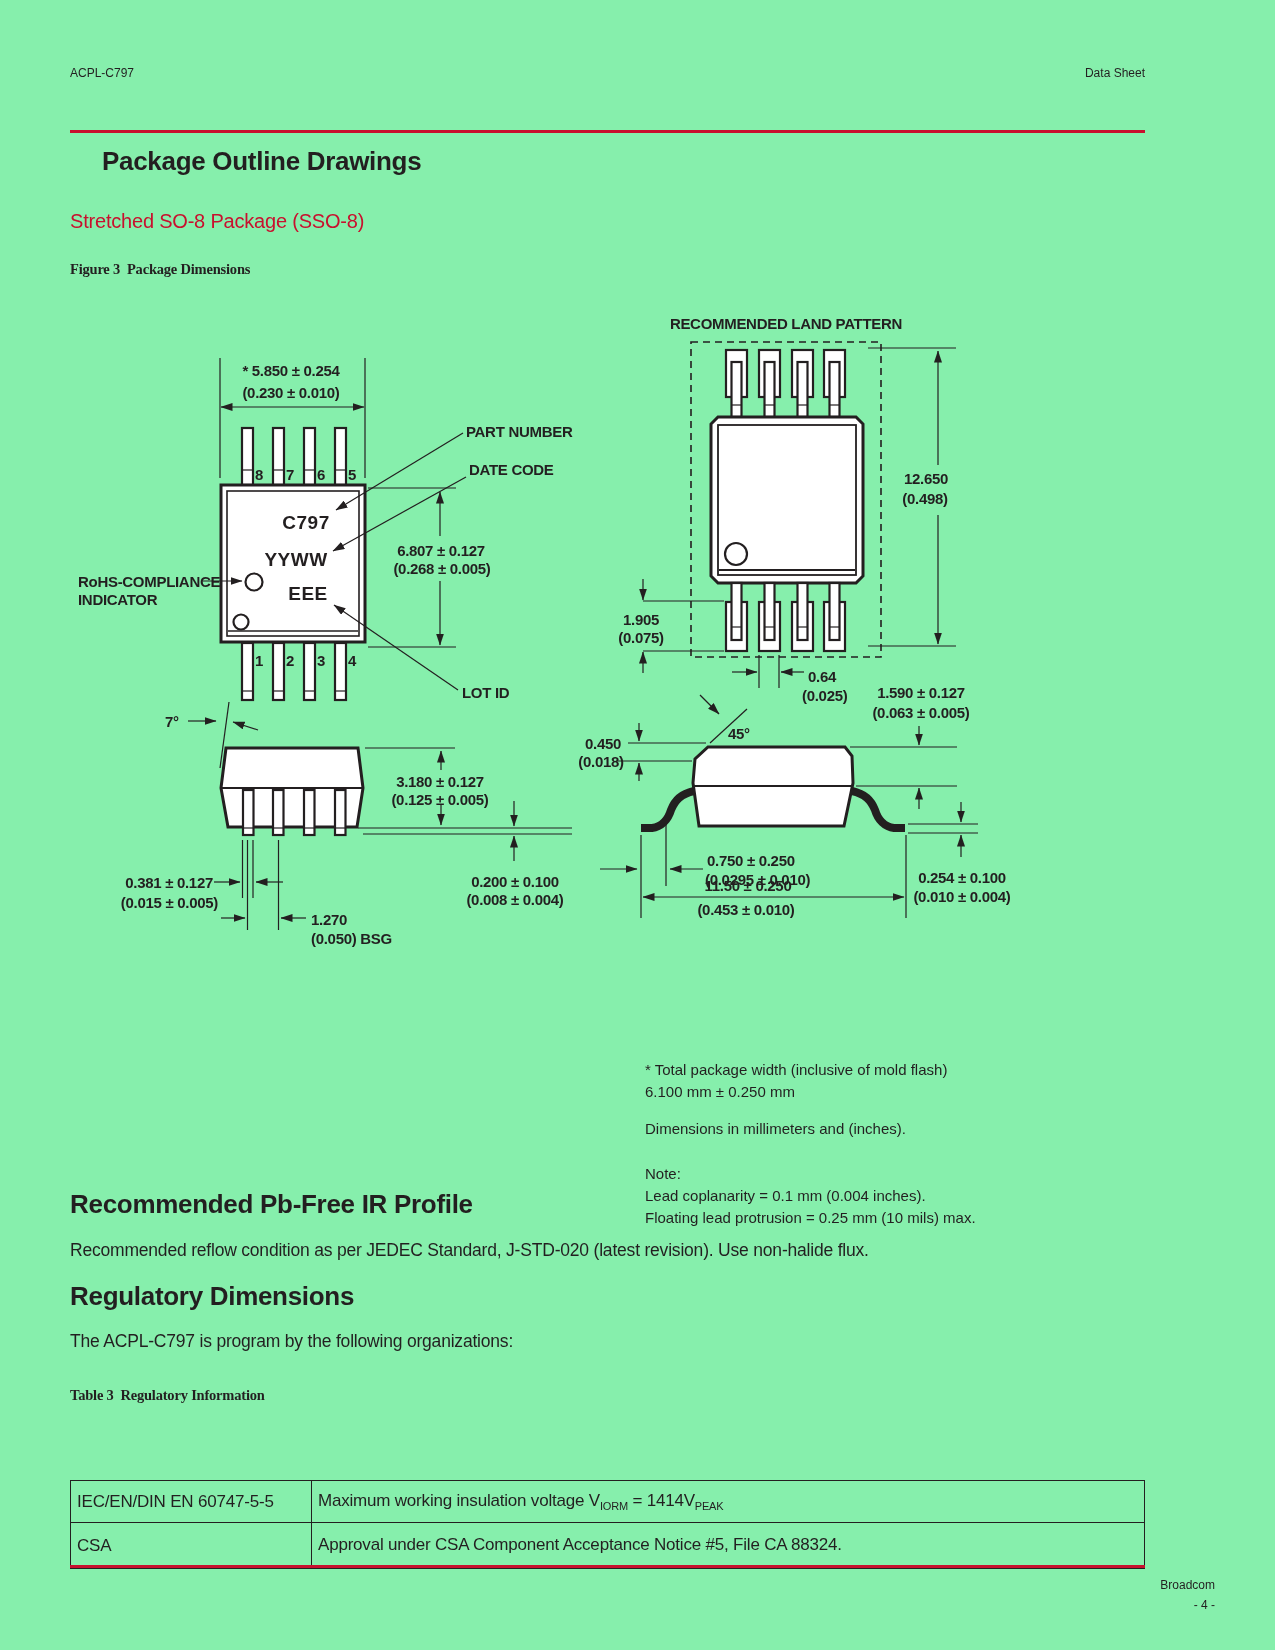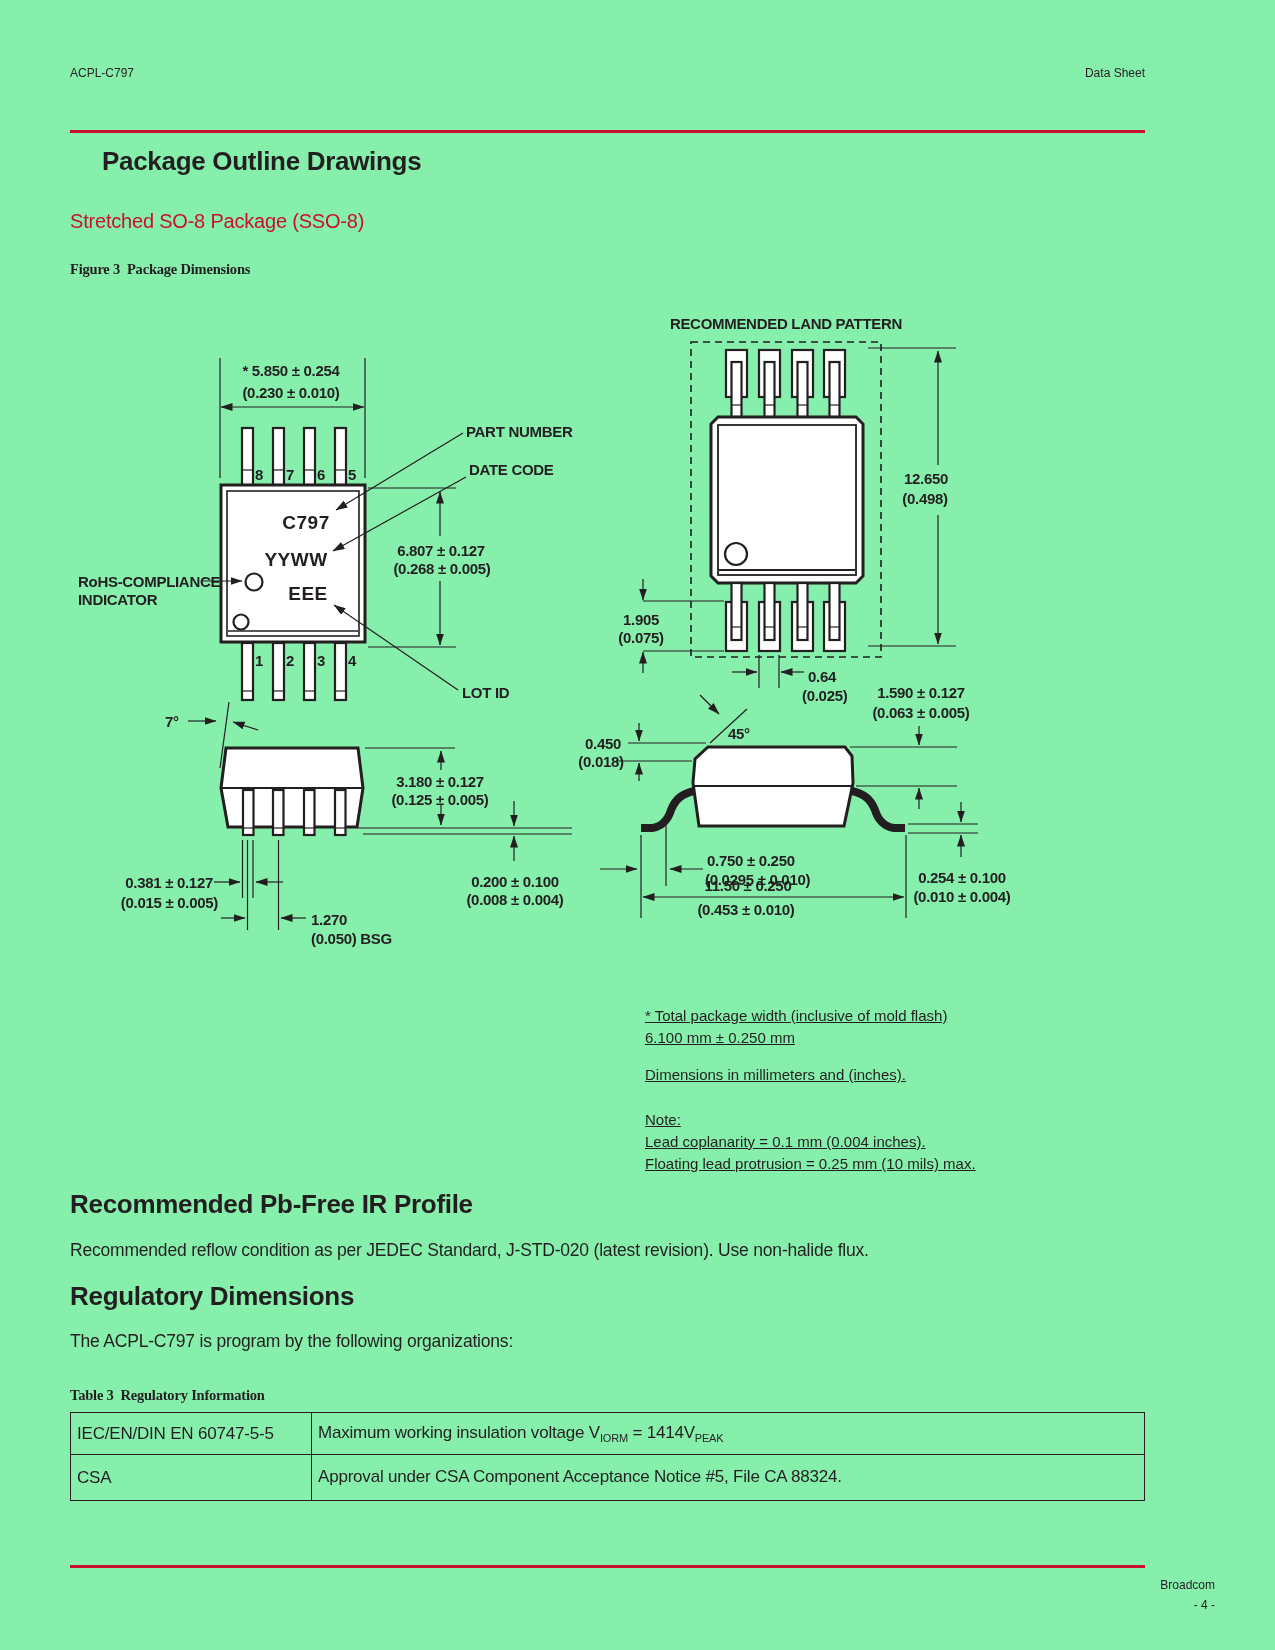"* Total package width (inclusive" div.abs { text-decoration: underline -> none; top: 1005px -> 1059px }
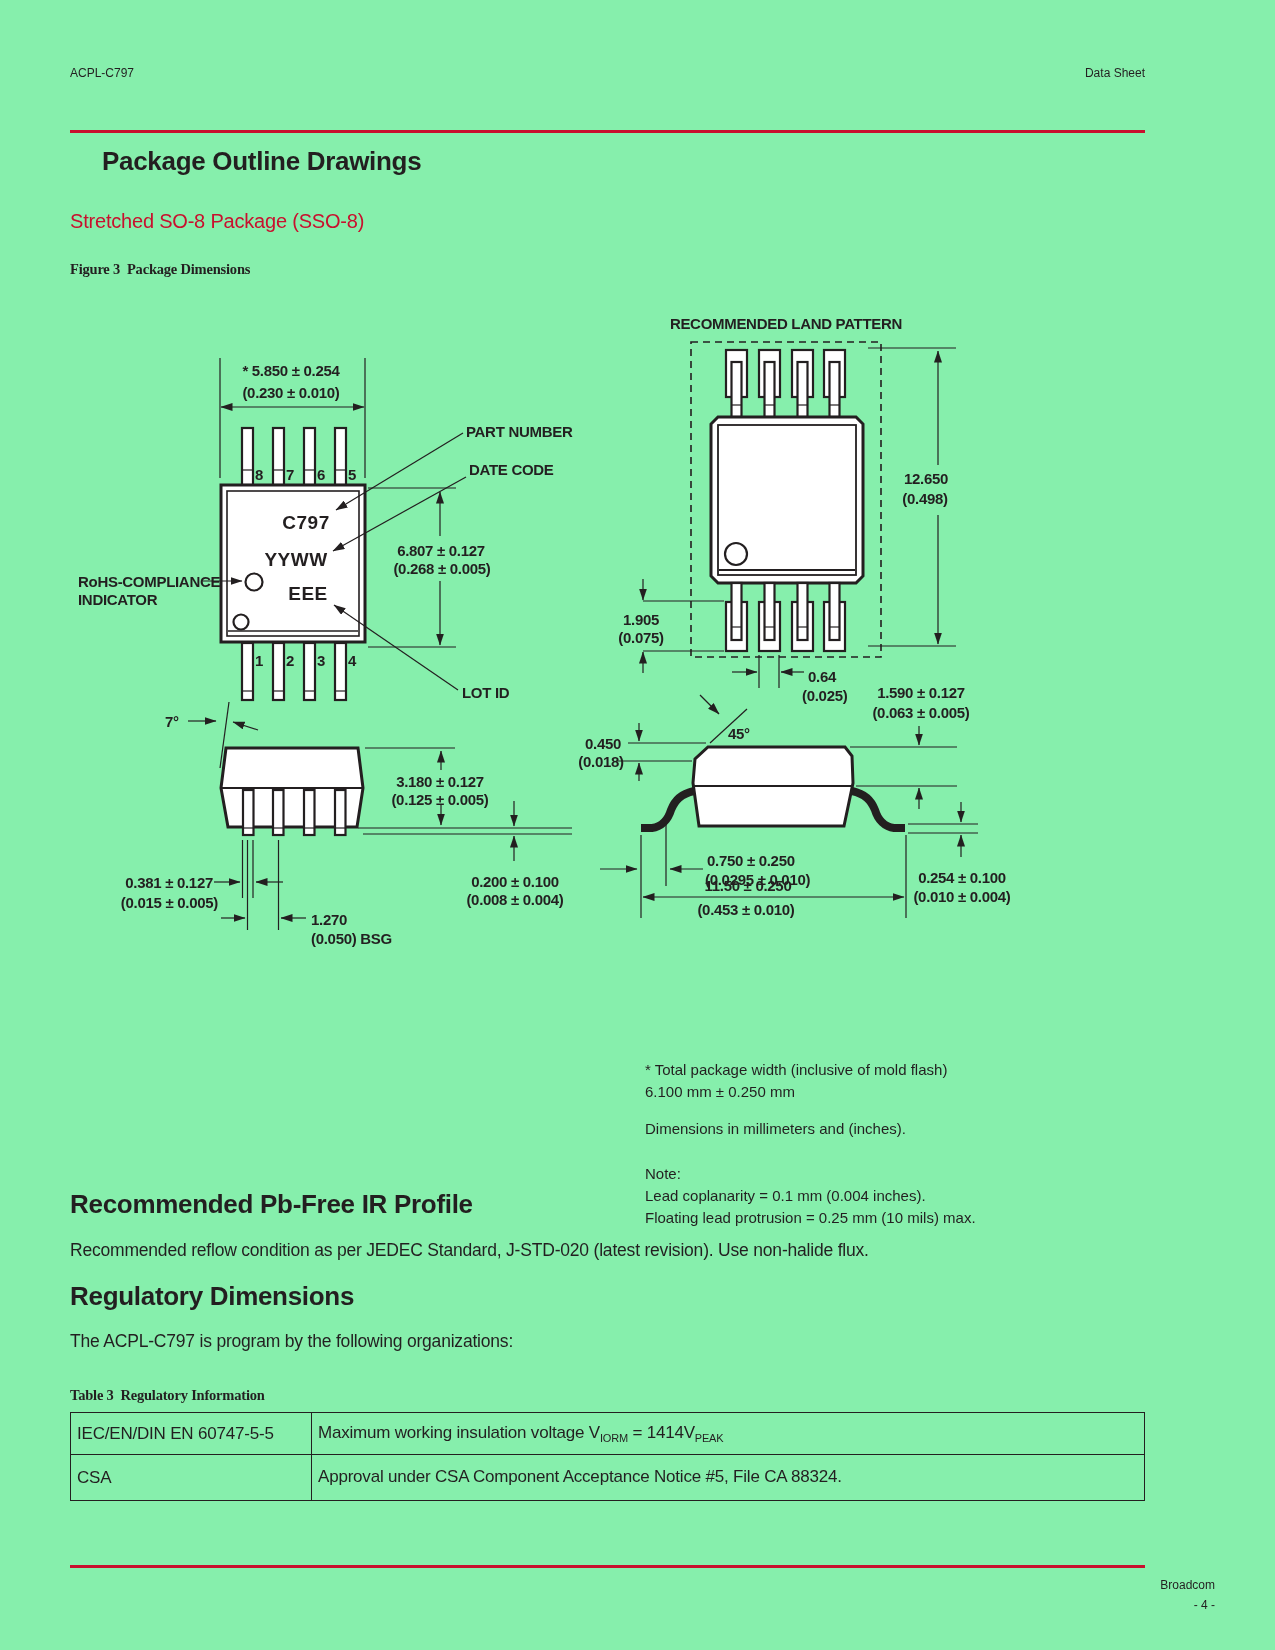"IEC/EN/DIN EN 60747-5-5" table.reg { top: 1412px -> 1480px }
